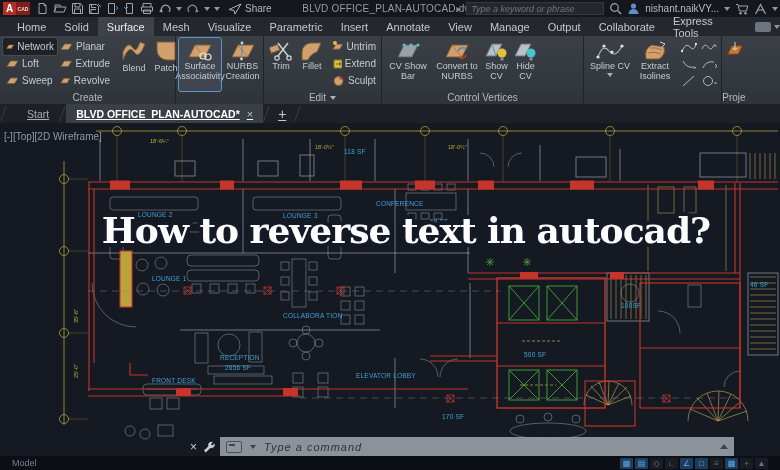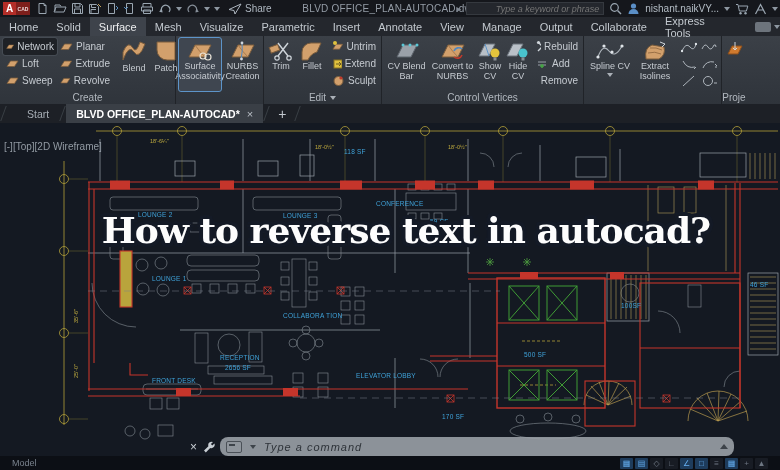"Type a keyword or phrase" .searchbox { text-align: right -> none }
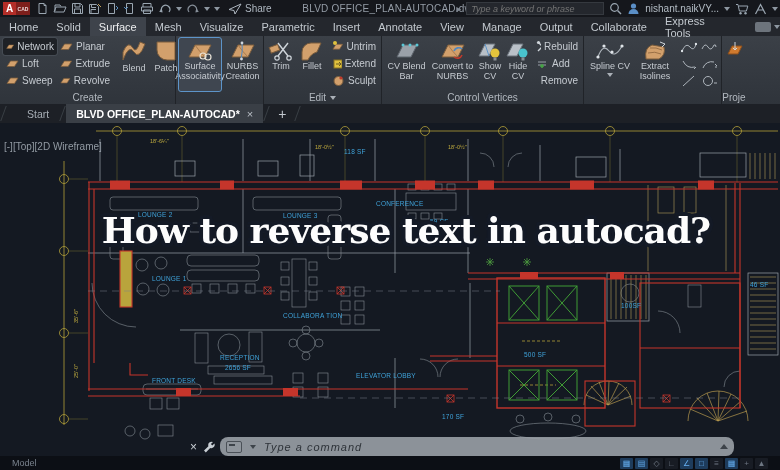"Home" .ribbontabs { padding-left: 0 -> 8px }
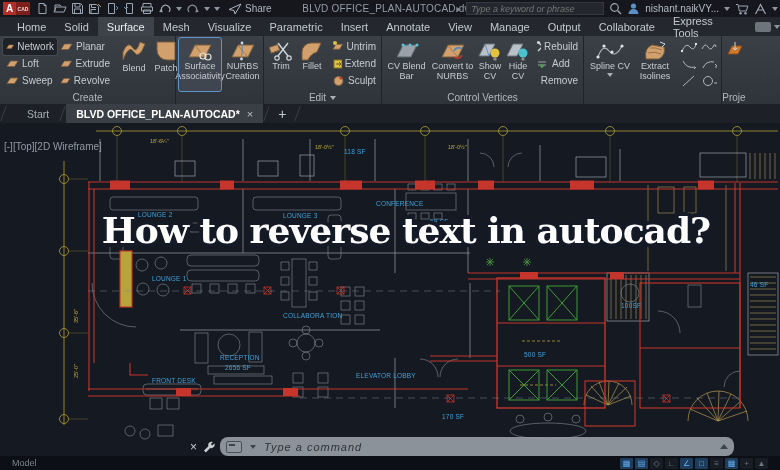"Rebuild" div.smallgrid { html: <div> <div> <svg> <path></path> <circle></circle> <rect></rect> </svg> <span>Rebuild</span> </div> <div> <svg> <path></path> <path></path> </svg> <span>Add</span> </div> <div> <svg> <path></path> <path></path> </svg> <span>Remove</span> </div> </div> -> none }
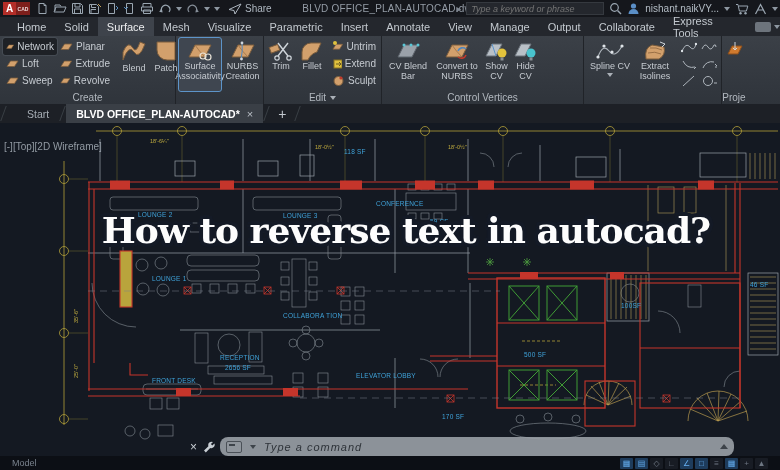"CV Blend Bar" span { text: Blend -> Show }
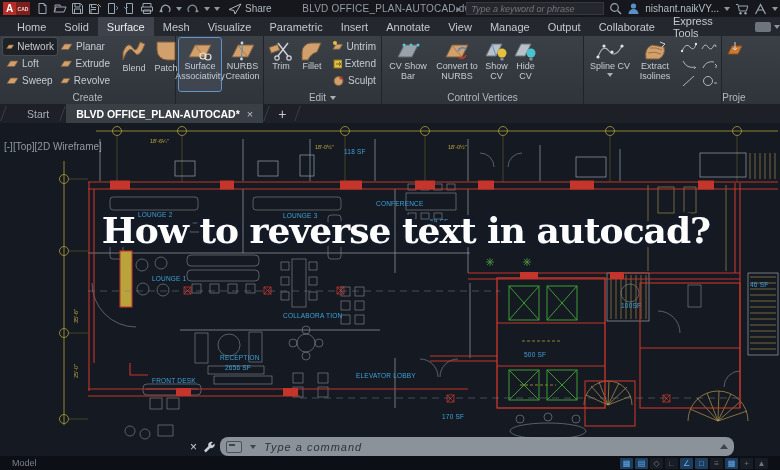"Start" .ftab { text-decoration: none -> underline }
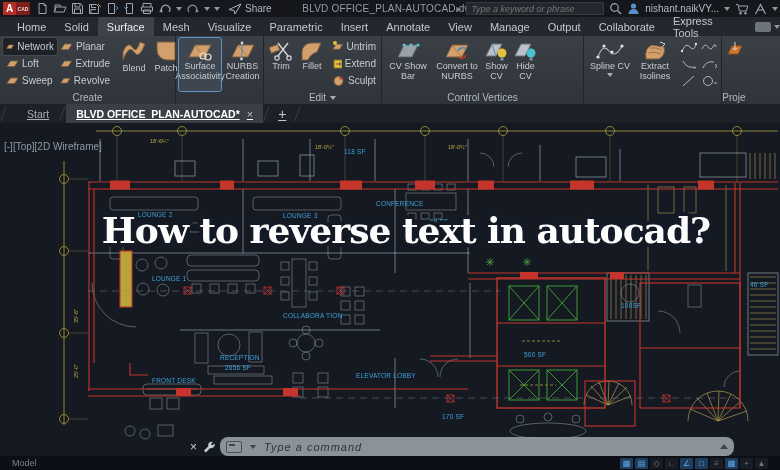"[-][Top][2D Wireframe]" .vplabel { top: 18px -> 8px }
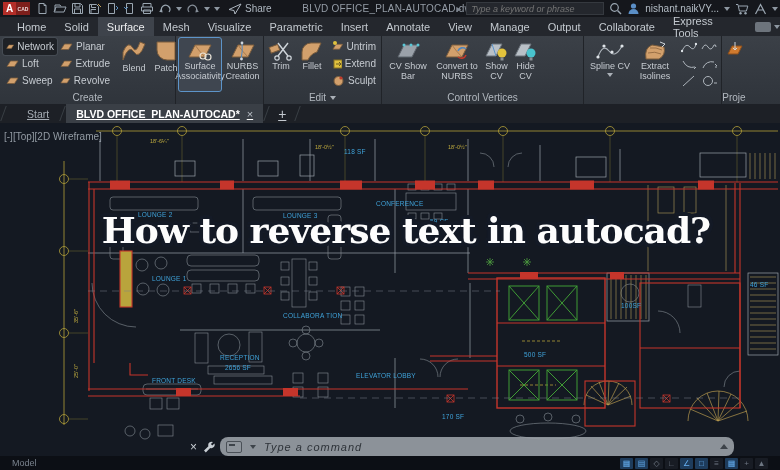"Type a command" .cmdbar { border-radius: 8px -> 0 }
